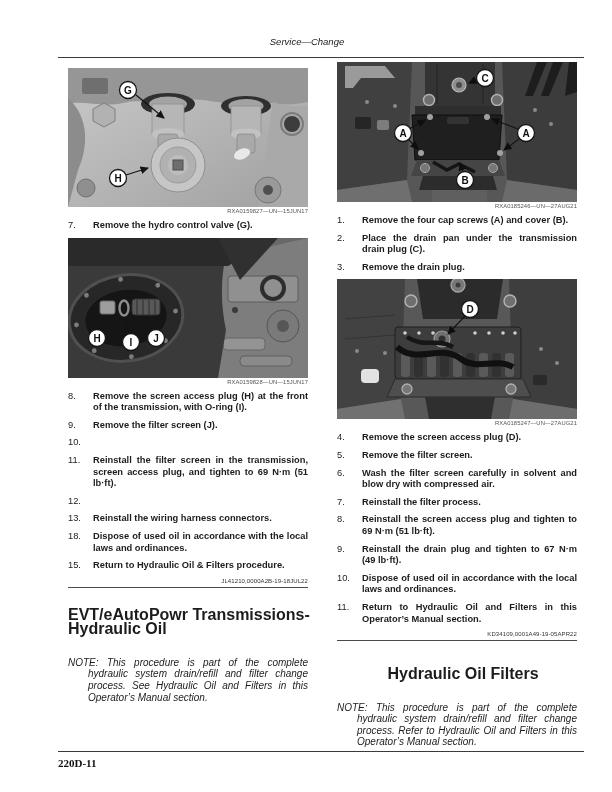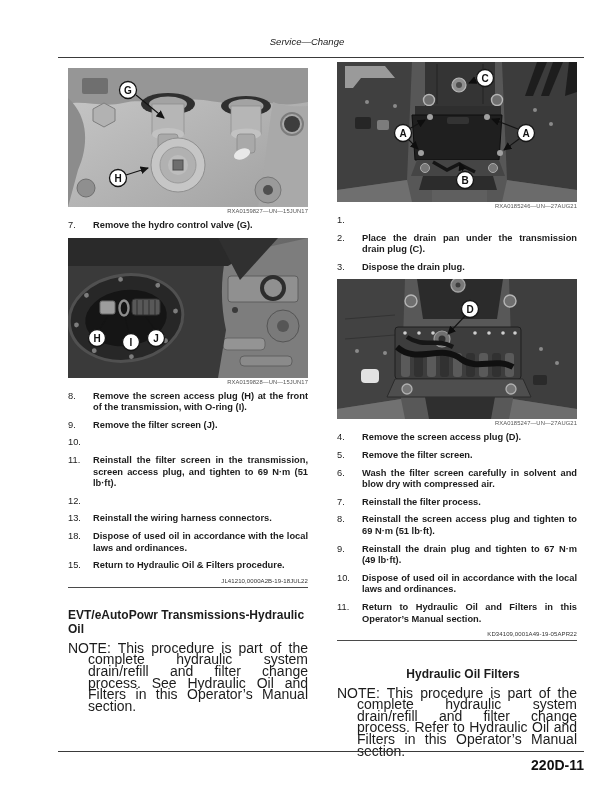"Remove the four cap screws" span.step-text { html: none -> <span>Remove the four cap screws (A) and cover (B).</span> }
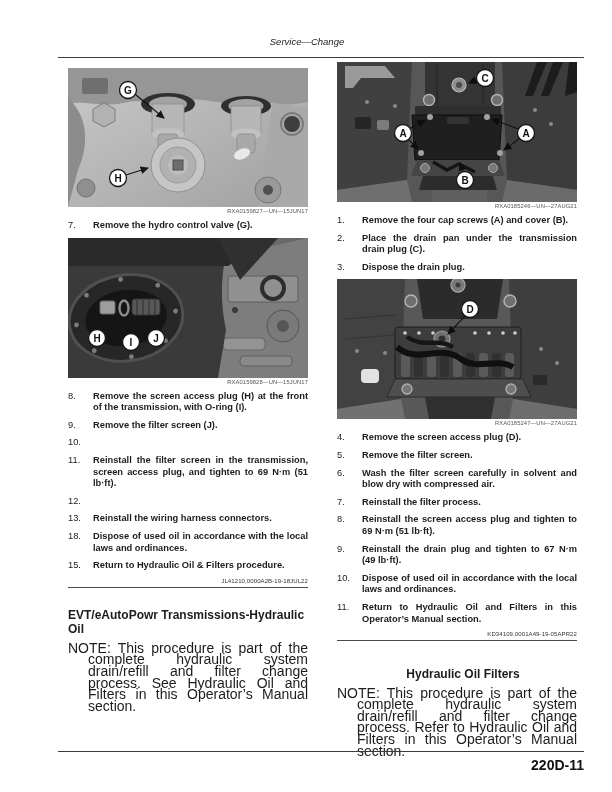"Dispose the drain plug." span.step-text { text: Dispose -> Remove }
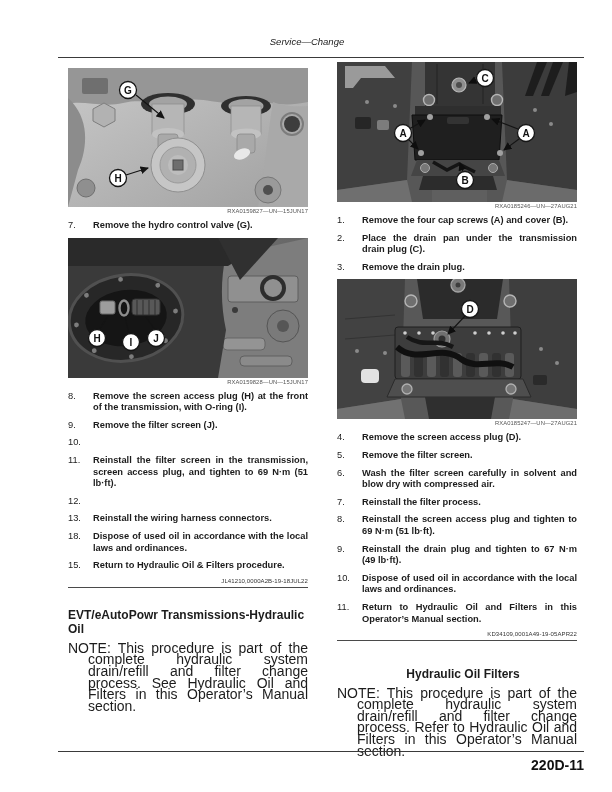"EVT/eAutoPowr Transmissions-Hydraulic" .section-heading { font-size: 12px -> 16px }
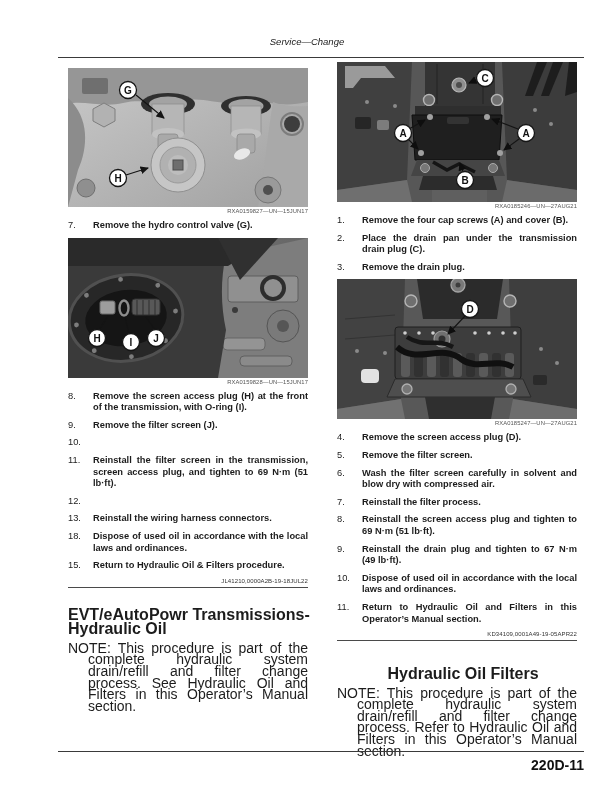"NOTE: This procedure is part" .note { font-size: 14px -> 10px; font-style: none -> italic; margin-top: 6px -> 20px }
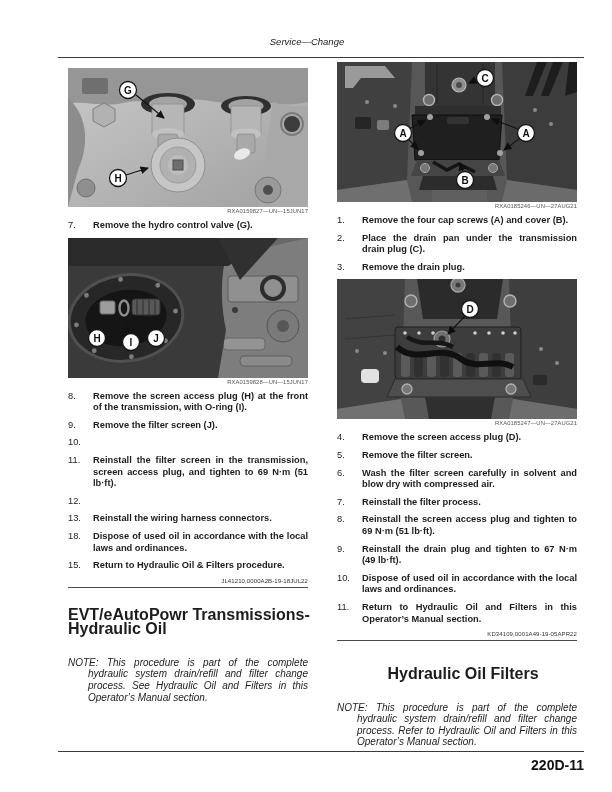"220D-11" .page-number { font-family: none -> Liberation Serif, serif; font-size: 14px -> 11px; text-align: right -> left }
